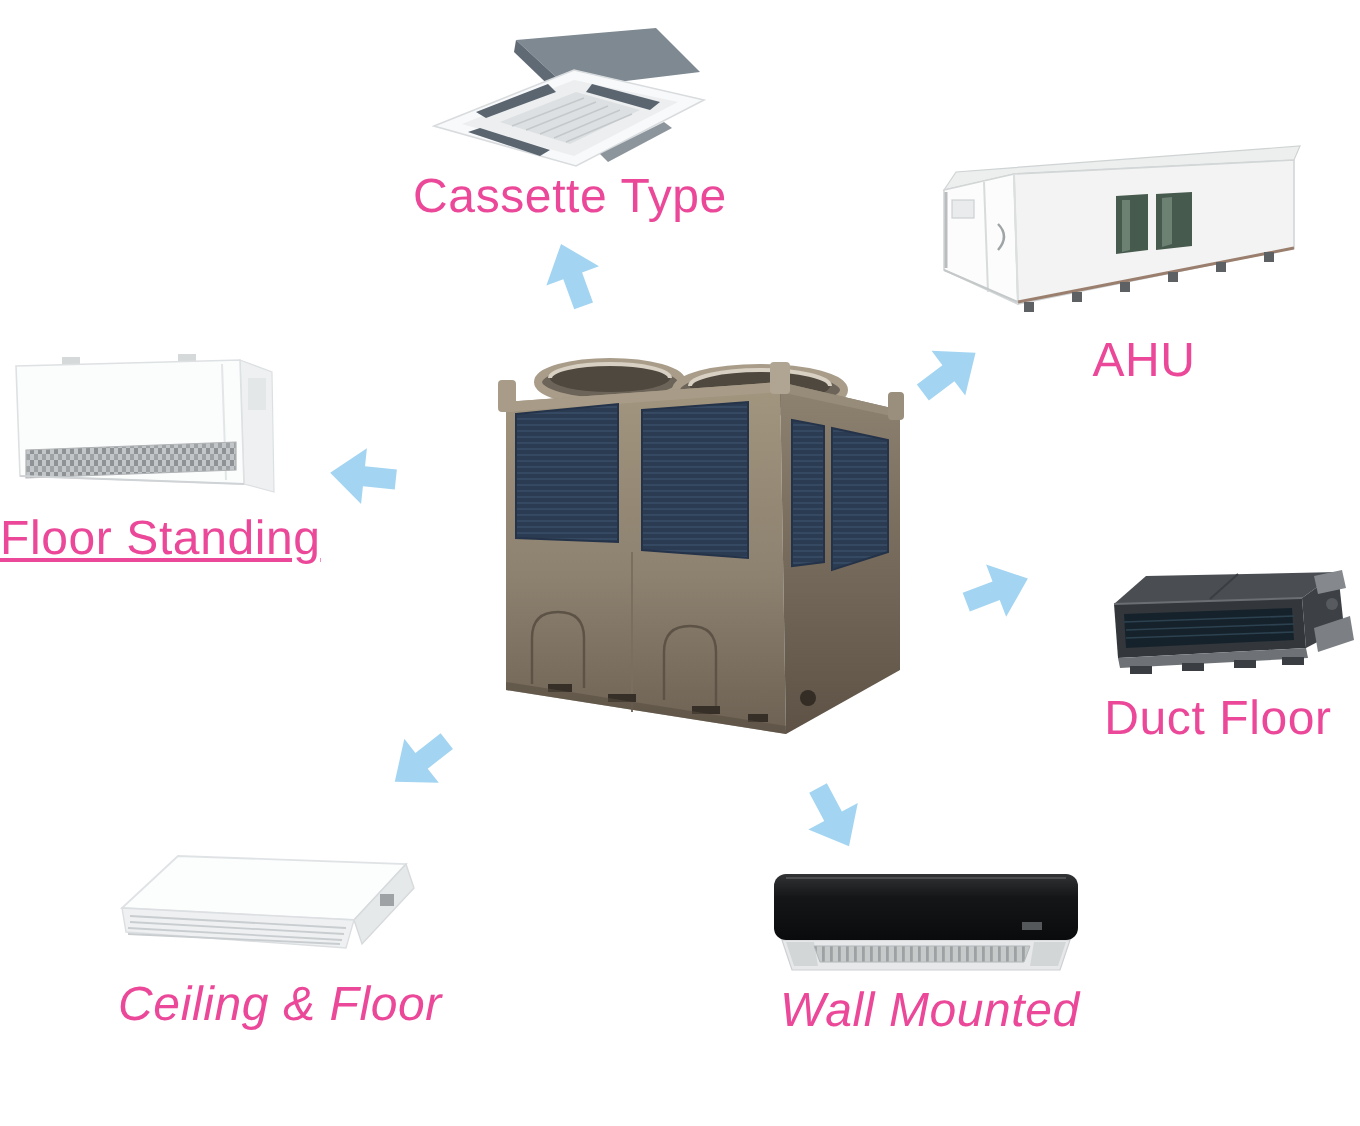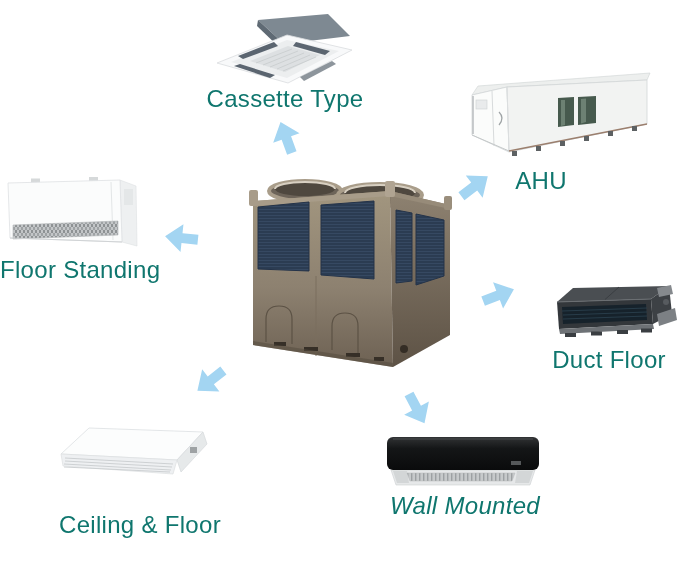"Cassette Type" .label { color: #0f766e -> #ec4899 }
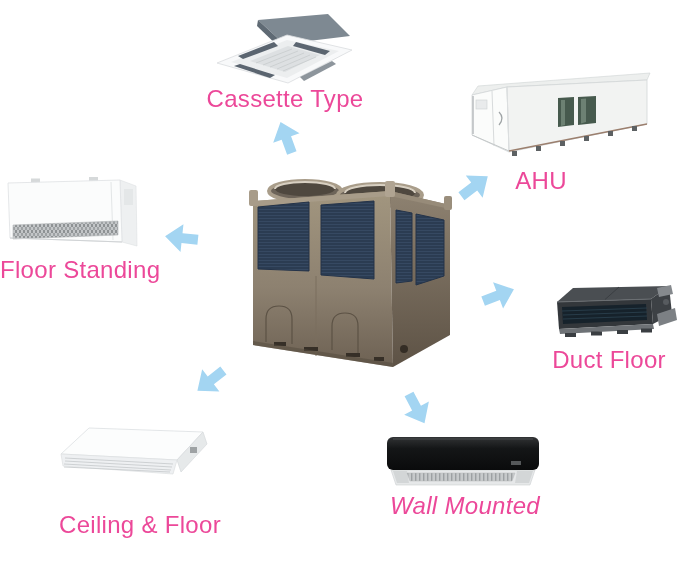"AHU" div.label { left: 493px -> 524px }
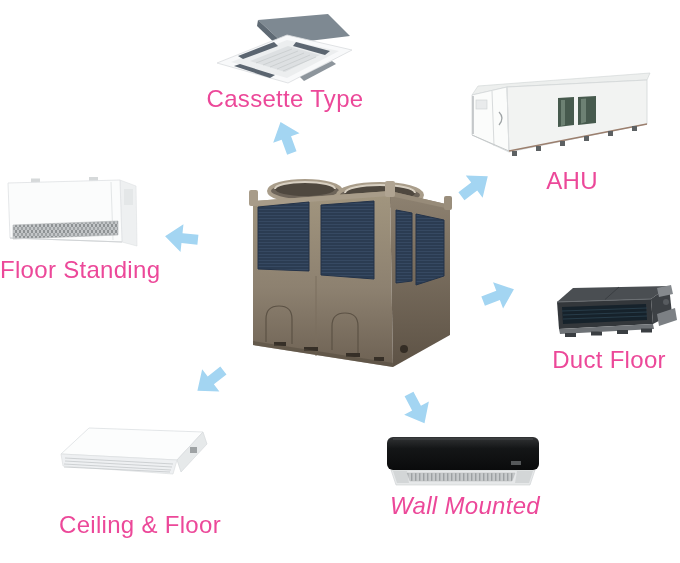"Floor Standing" div.label { text-decoration: none -> underline }
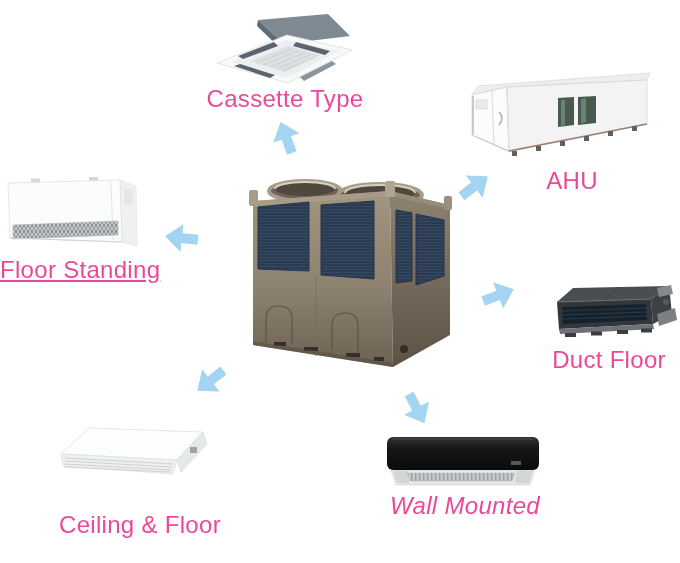"Ceiling & Floor" div.label { font-style: none -> italic; top: 511px -> 489px }
